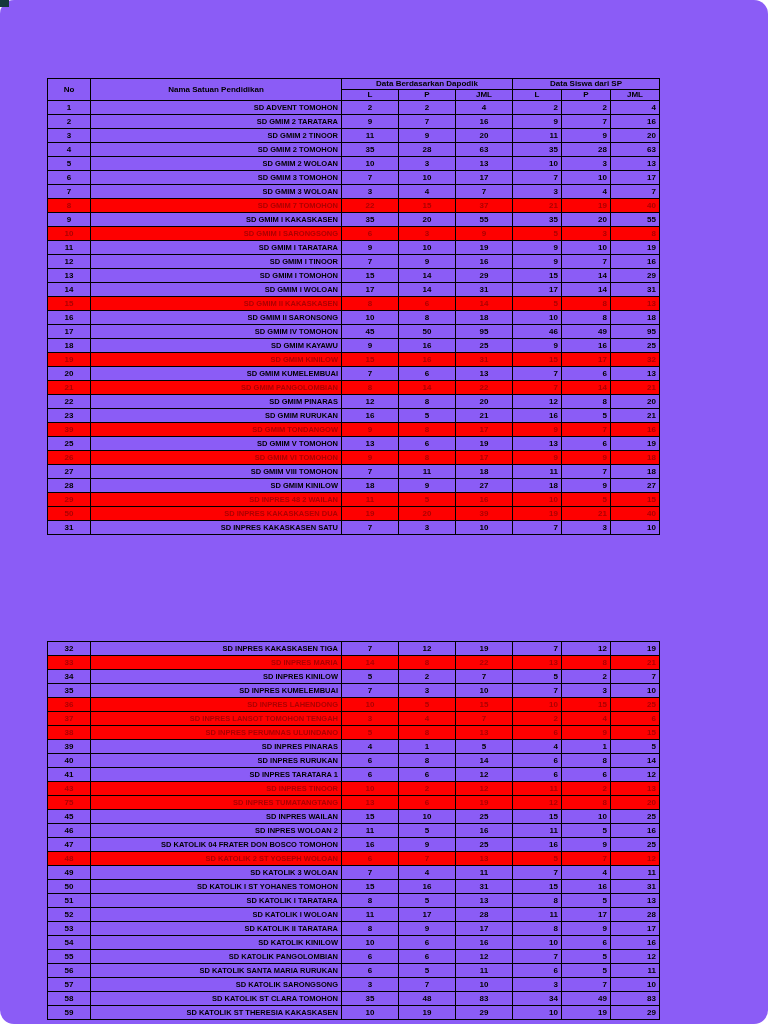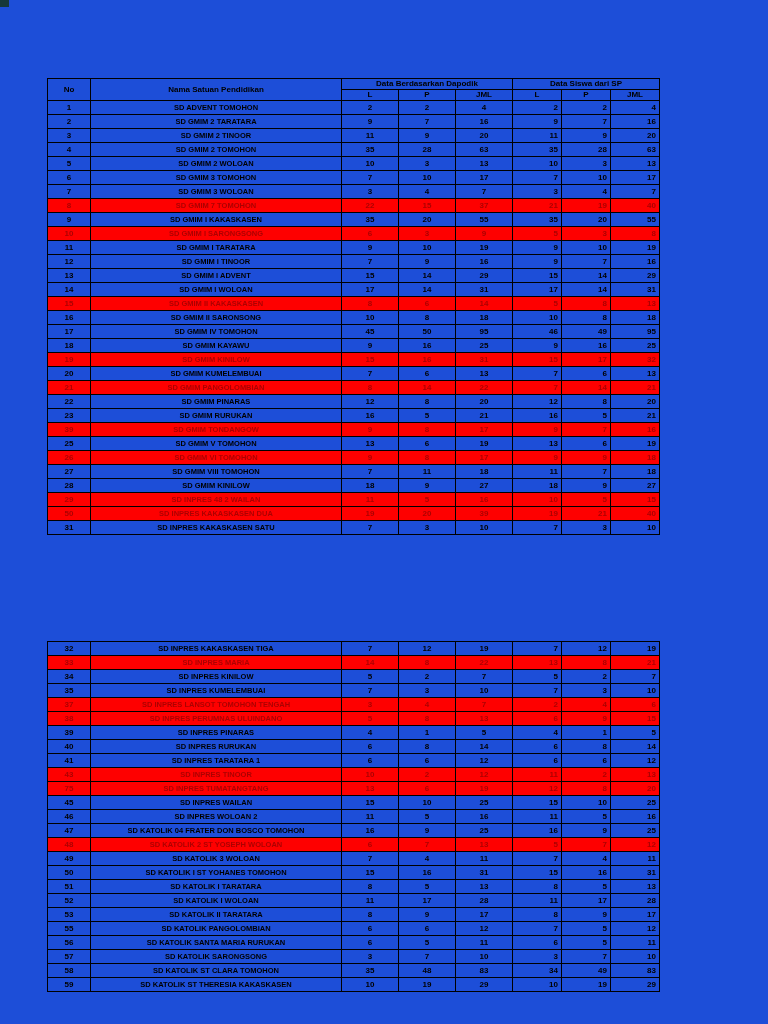"No" .page { background: #1d4ed8 -> #8b5cf6; border-radius: none -> 14px }
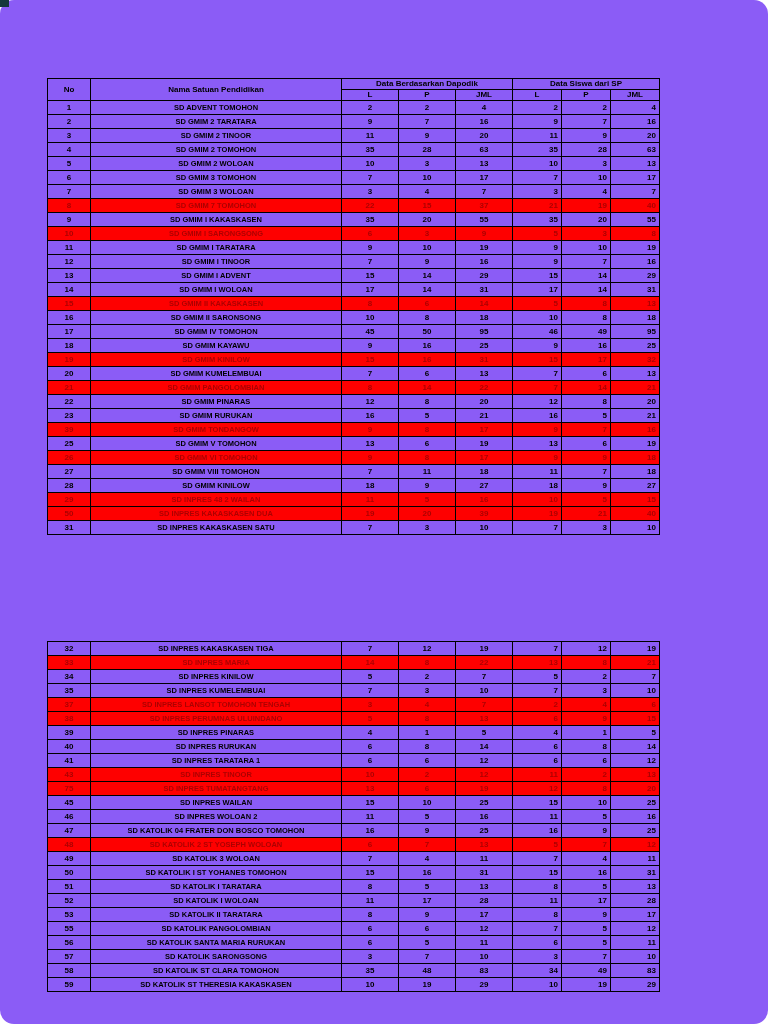"SD ADVENT TOMOHON" td.c-name { text-align: center -> right }
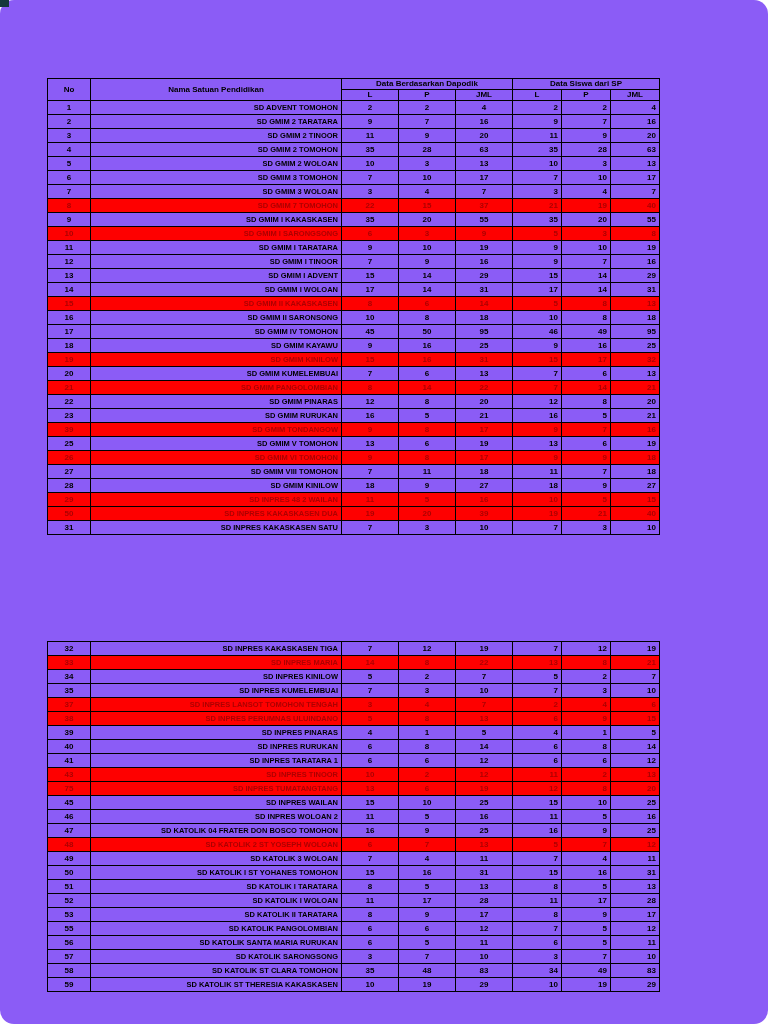"SD GMIM I ADVENT" td.c-name { text: ADVENT -> TOMOHON }
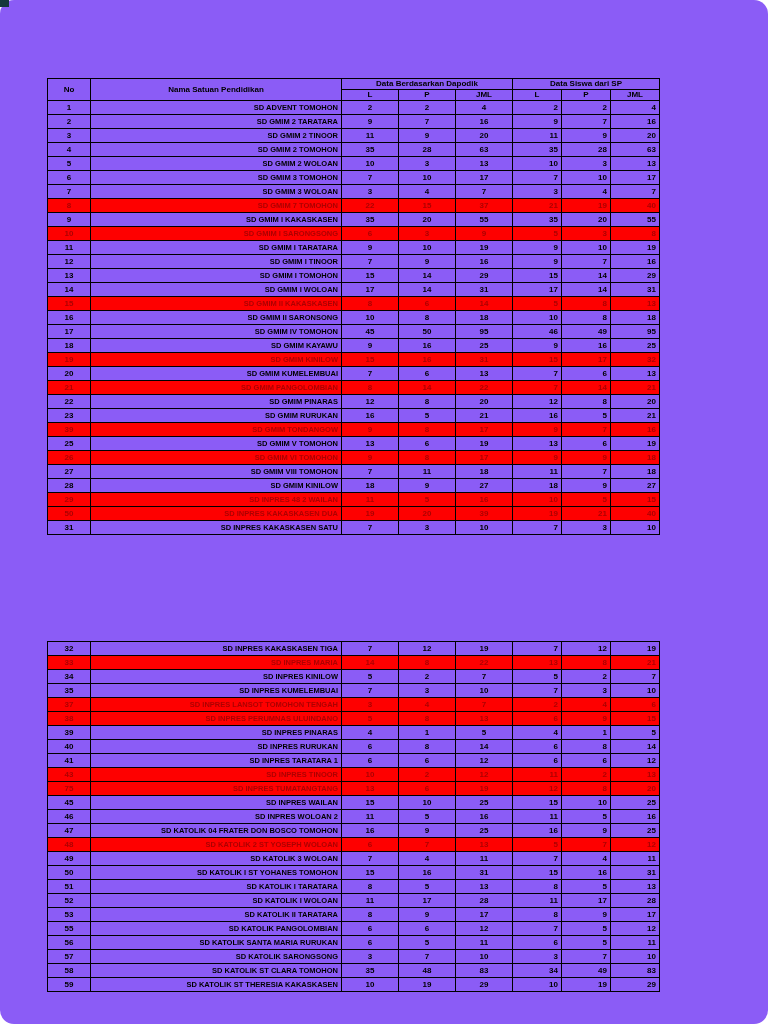"36" tr.red { html: none -> <tr> <td>36</td> <td>SD INPRES LAHENDONG</td> <td>10</td> <td>5</td> <td>15</td> <td>10</td> <td>15</td> <td>25</td> </tr> }
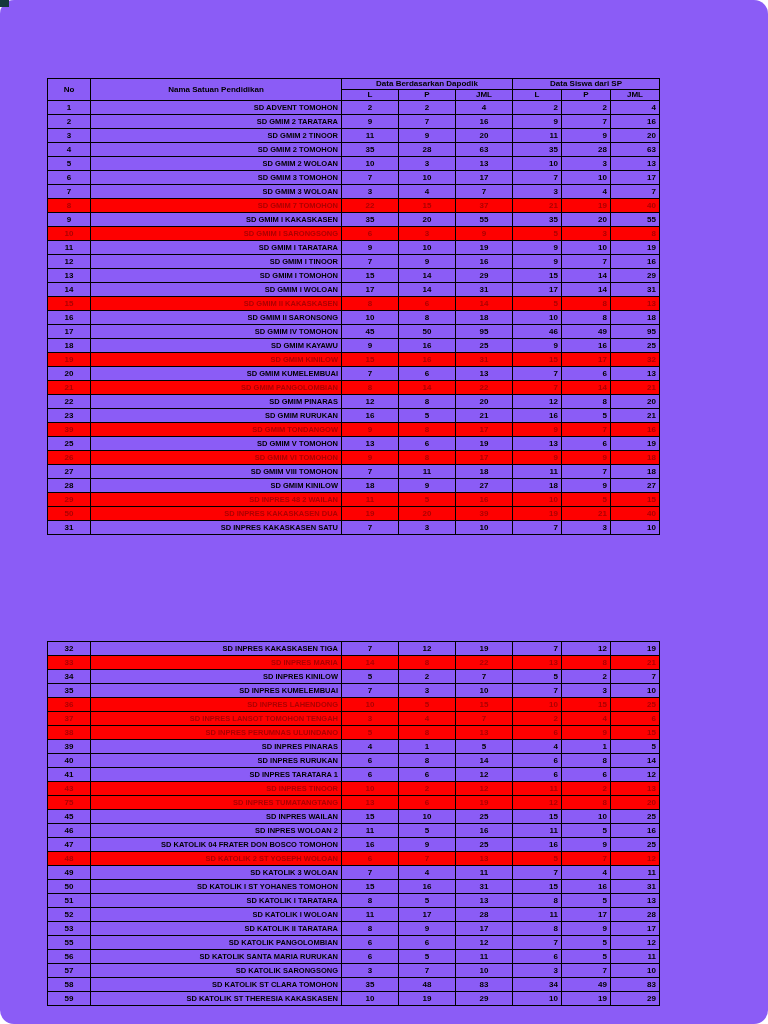"54" tr { html: none -> <tr> <td>54</td> <td>SD KATOLIK KINILOW</td> <td>10</td> <td>6</td> <td>16</td> <td>10</td> <td>6</td> <td>16</td> </tr> }
